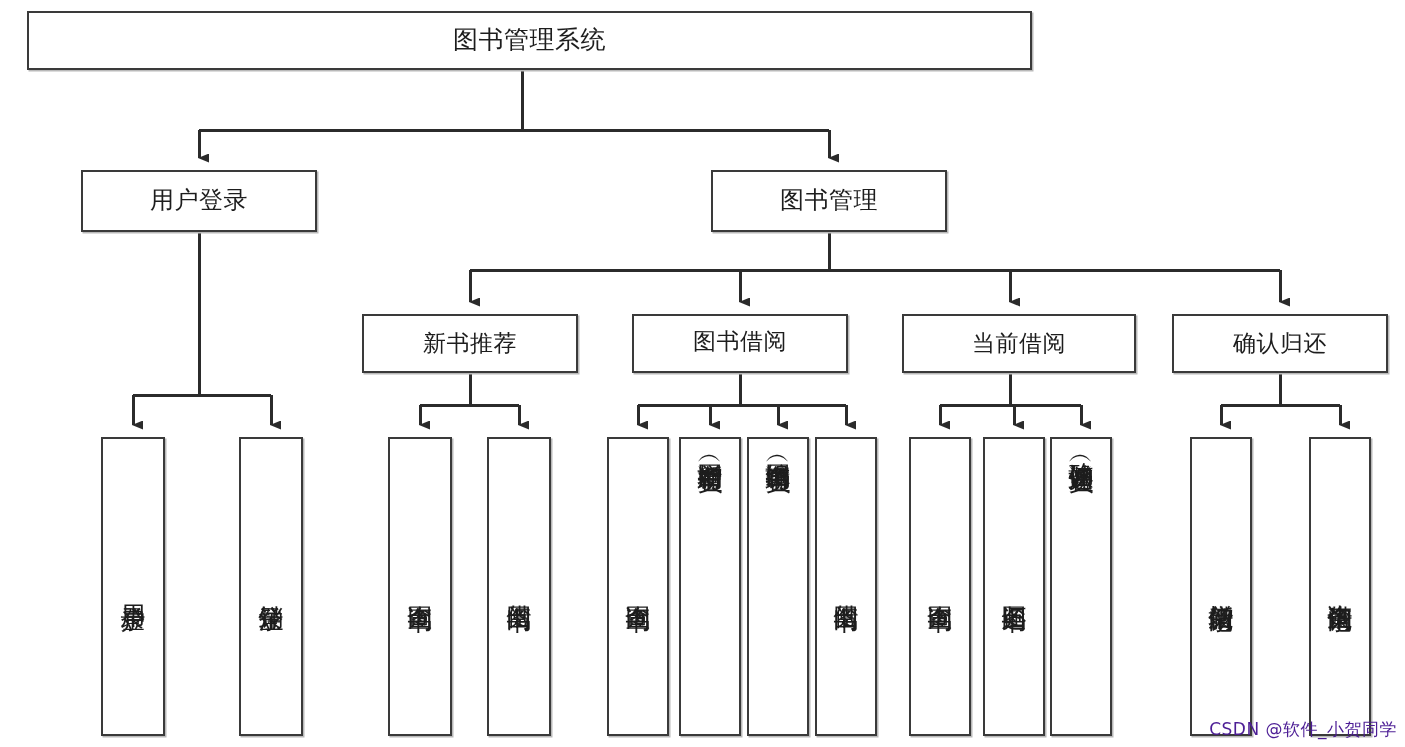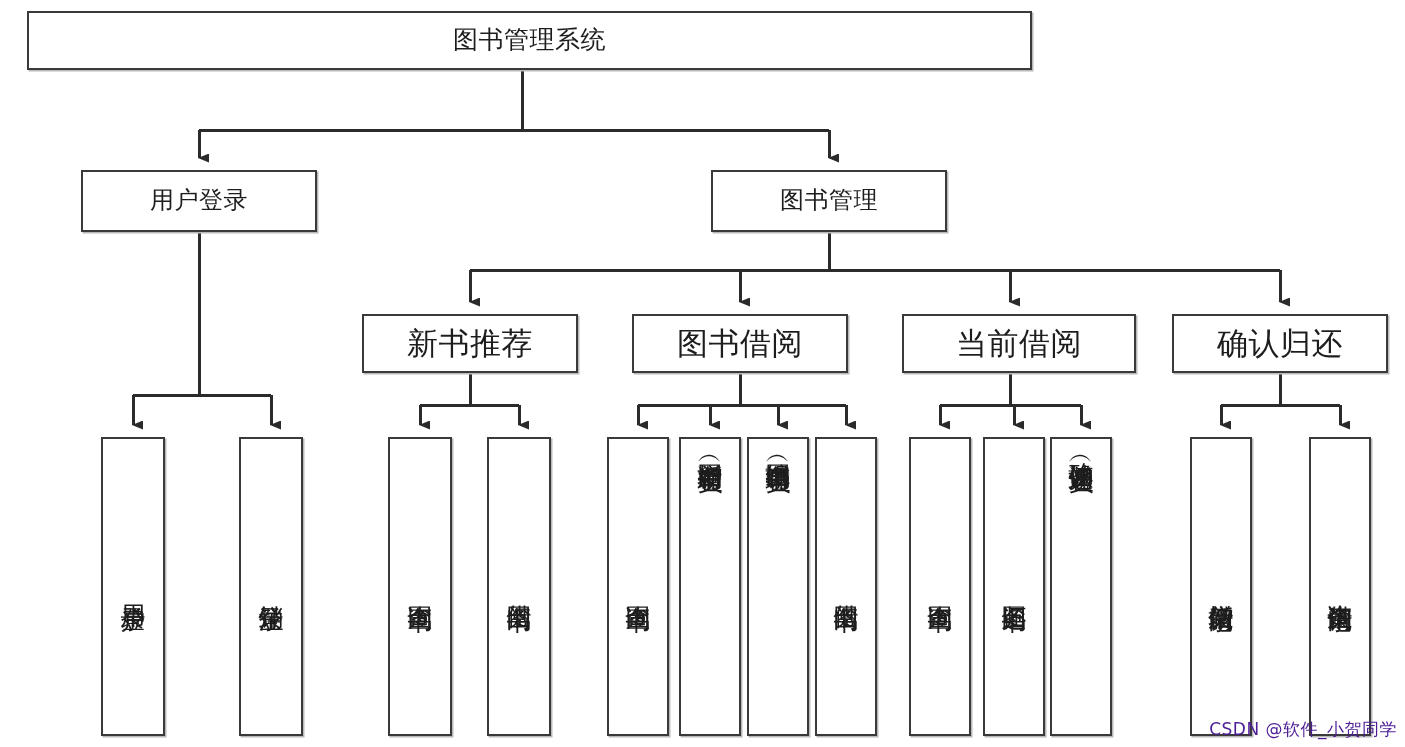"新书推荐" .node-l3 .node-label { font-size: 31px -> 23px }
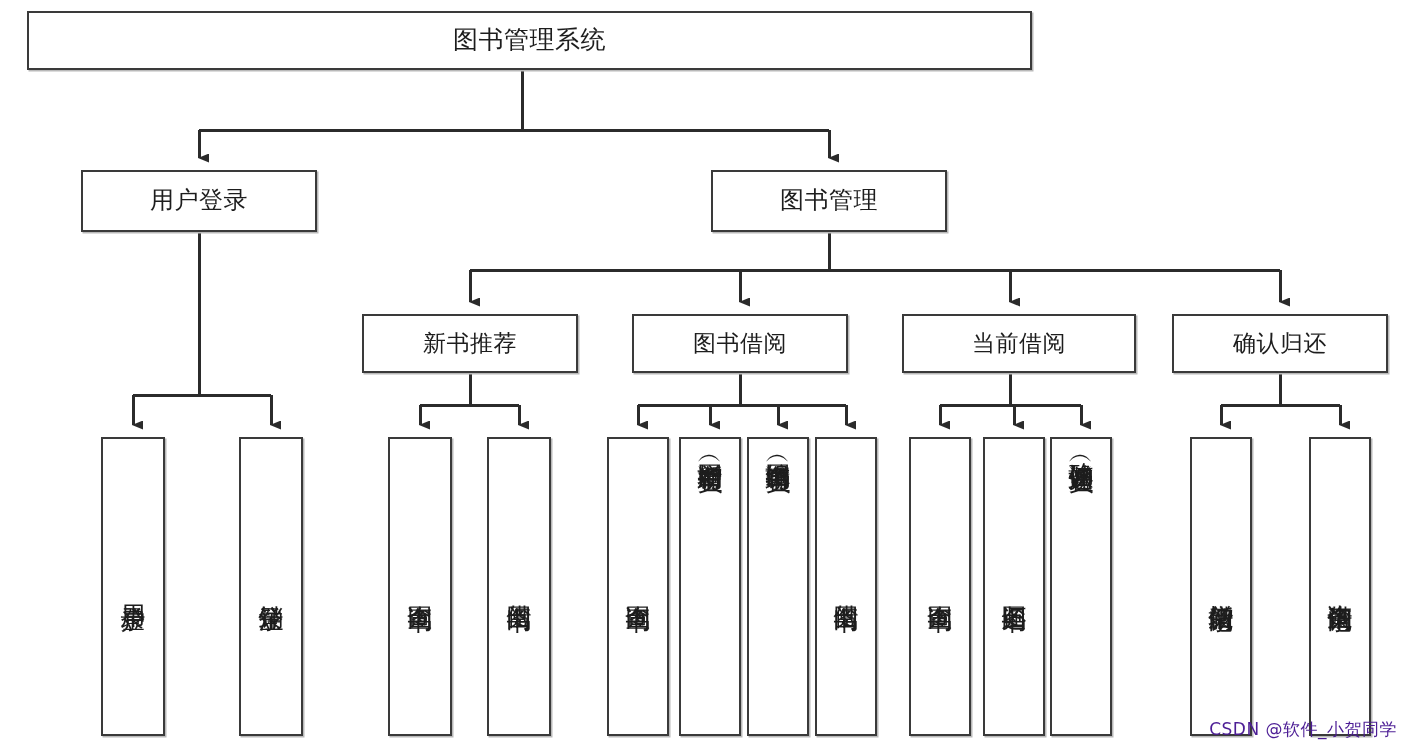"图书借阅" div.node { font-family: none -> Liberation Mono, monospace }
